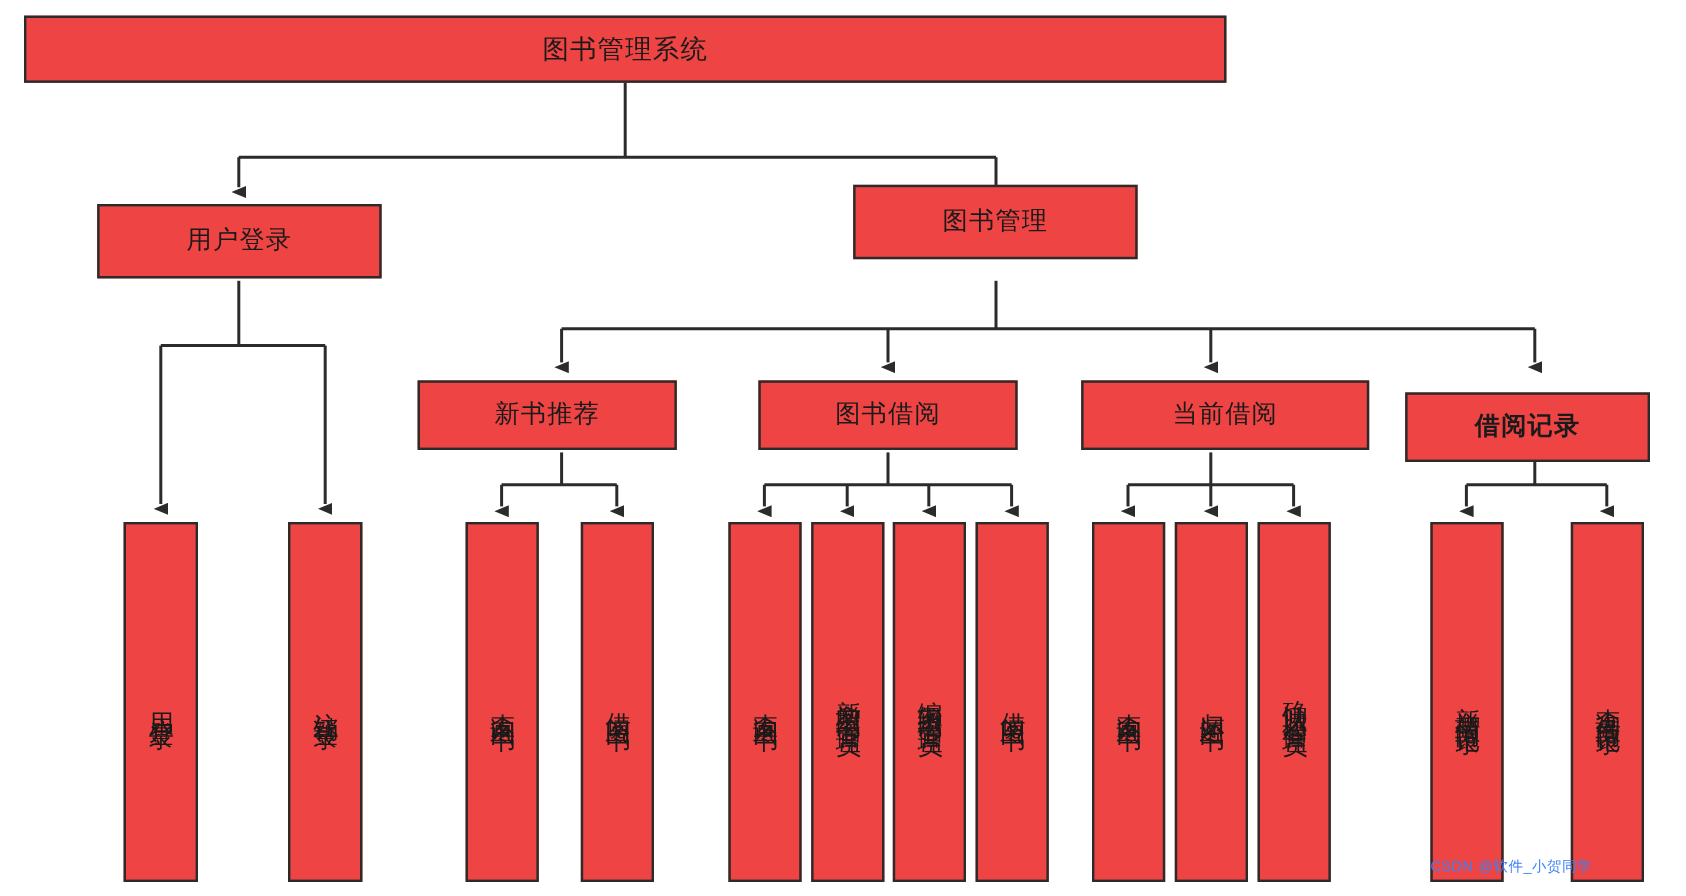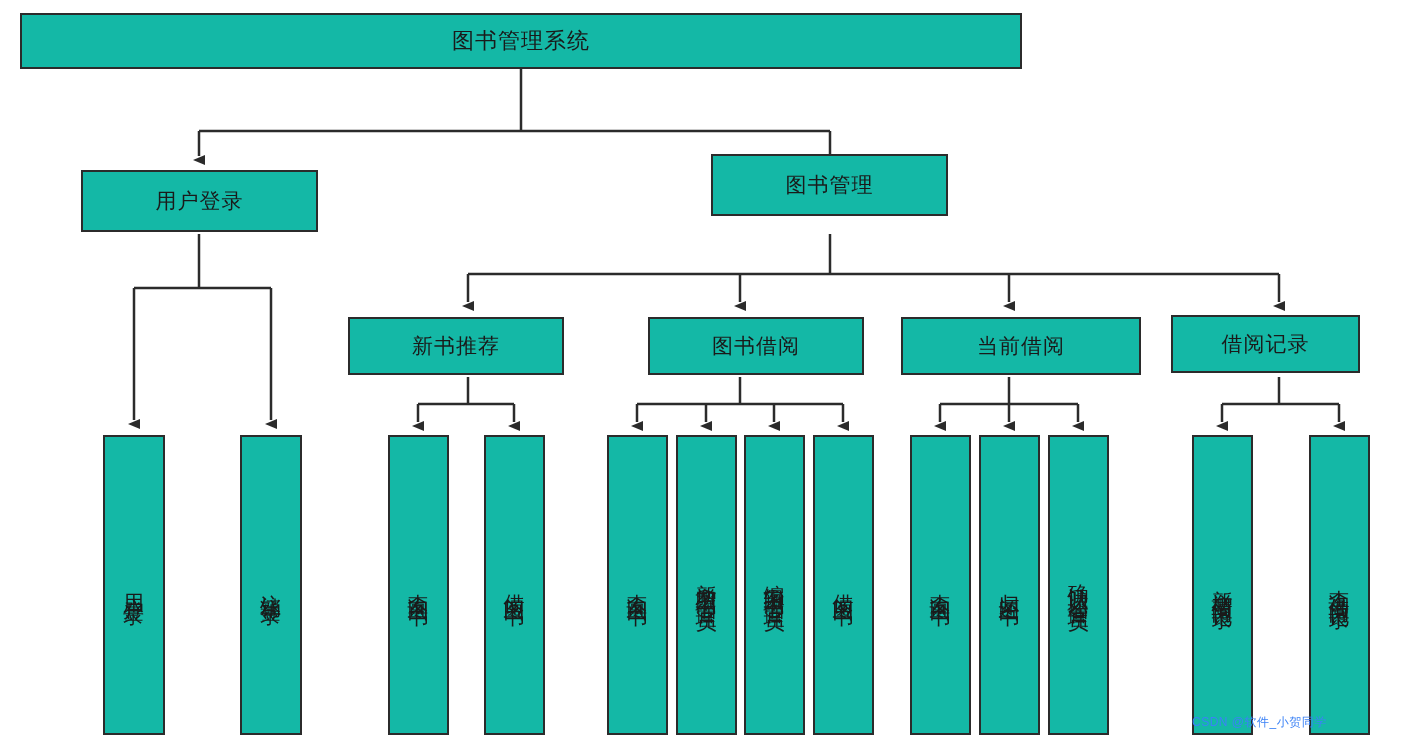"图书管理系统" .node { background: #14b8a6 -> #ef4444 }
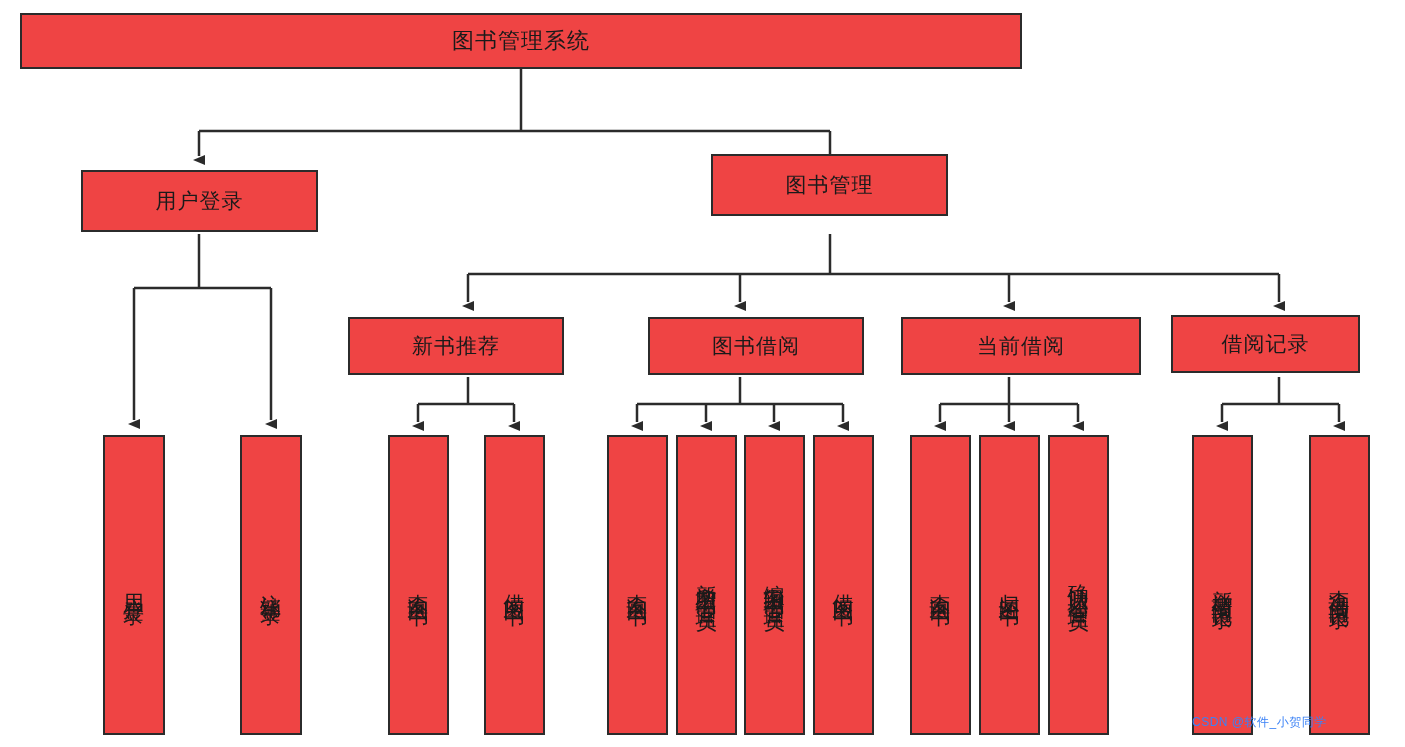"图书借阅" div.node { margin-left: 16px -> none }
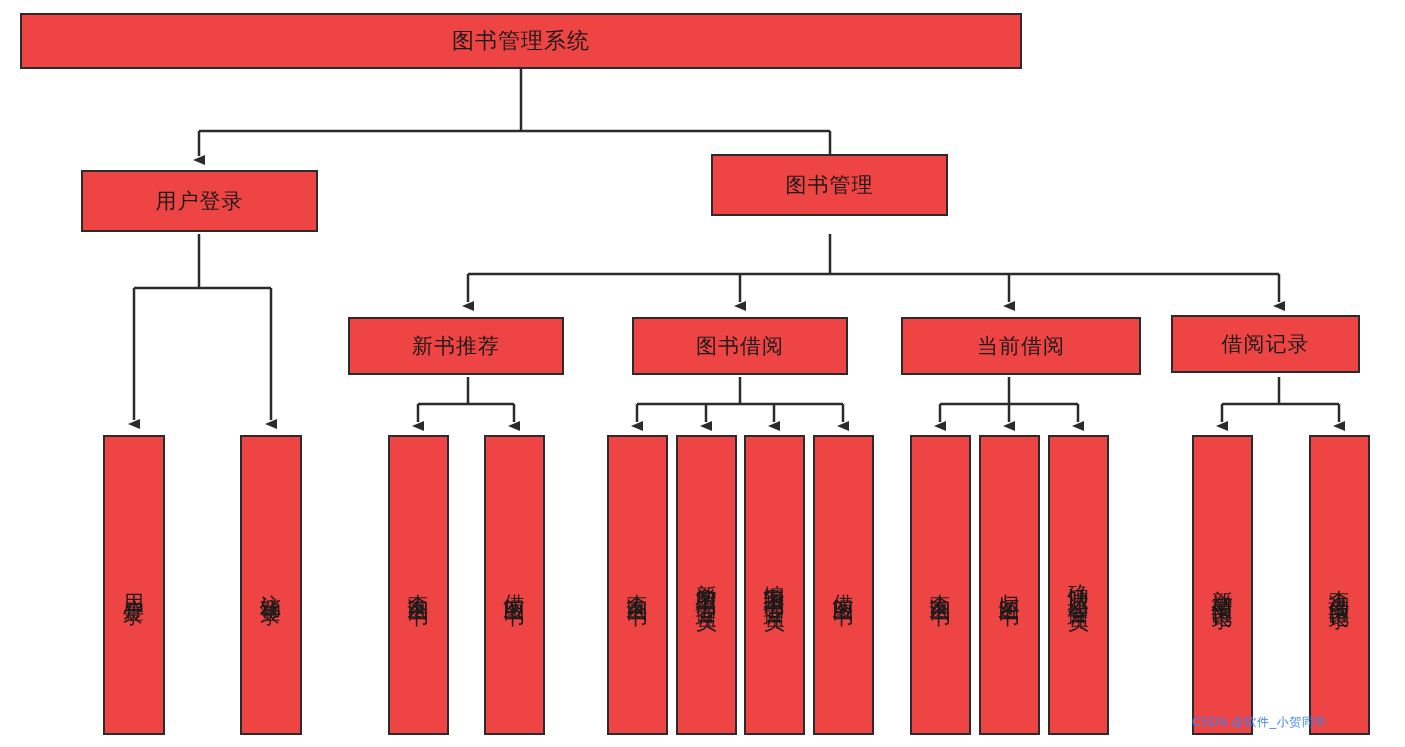"借阅记录" div.node { font-weight: none -> bold; top: 315px -> 327px; width: 189px -> 204px }
